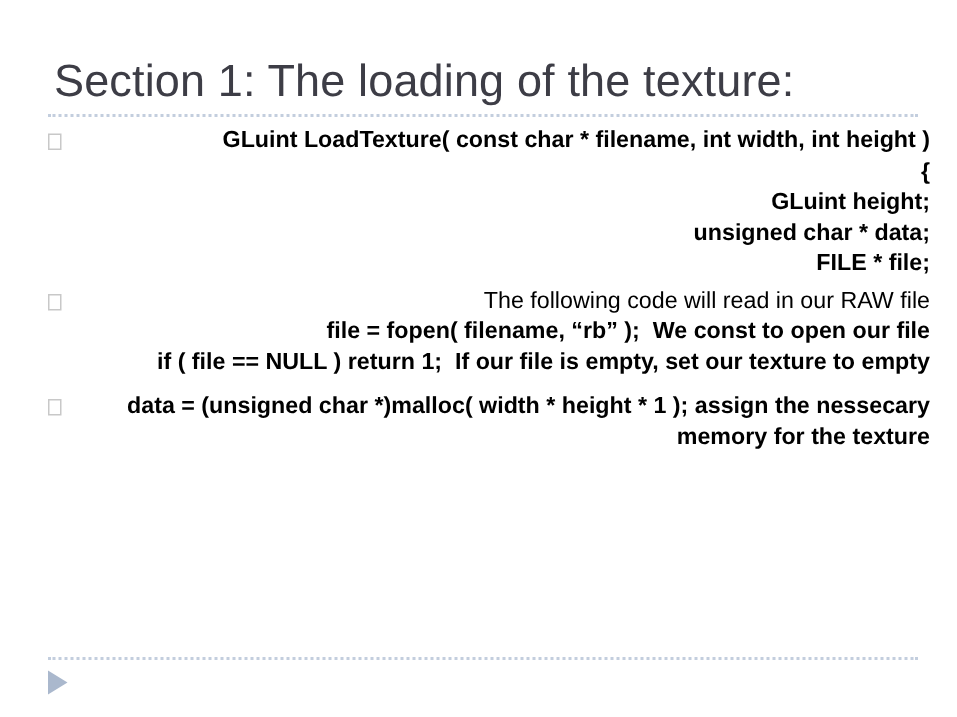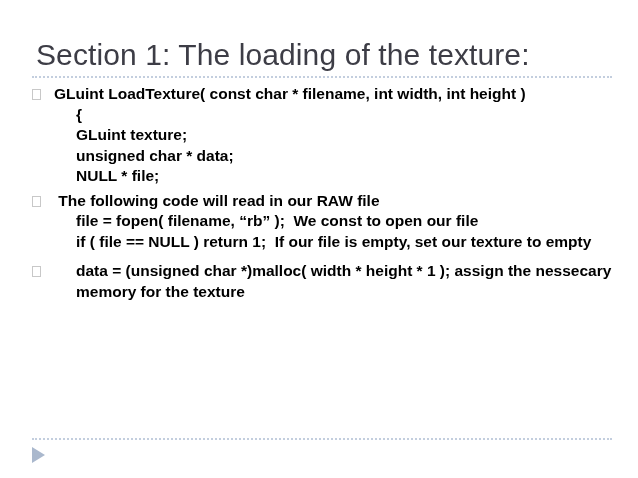"GLuint LoadTexture( const char *" .para { text-align: none -> right }
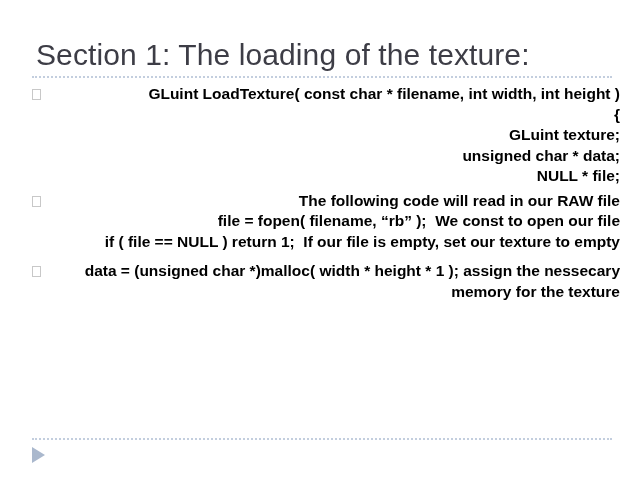"GLuint texture;" div.para { text: texture -> height }
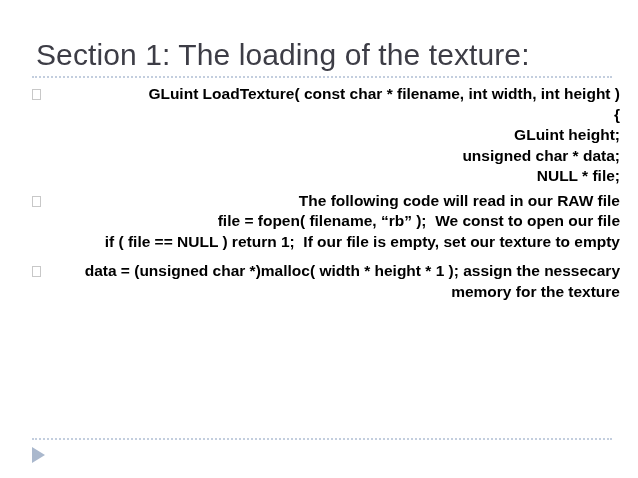"NULL * file;" div.para { text: NULL -> FILE }
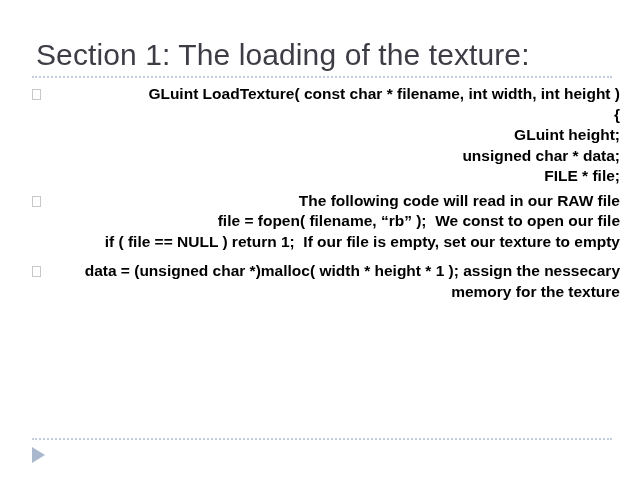"The following code will read" .para.regular { font-weight: bold -> normal }
